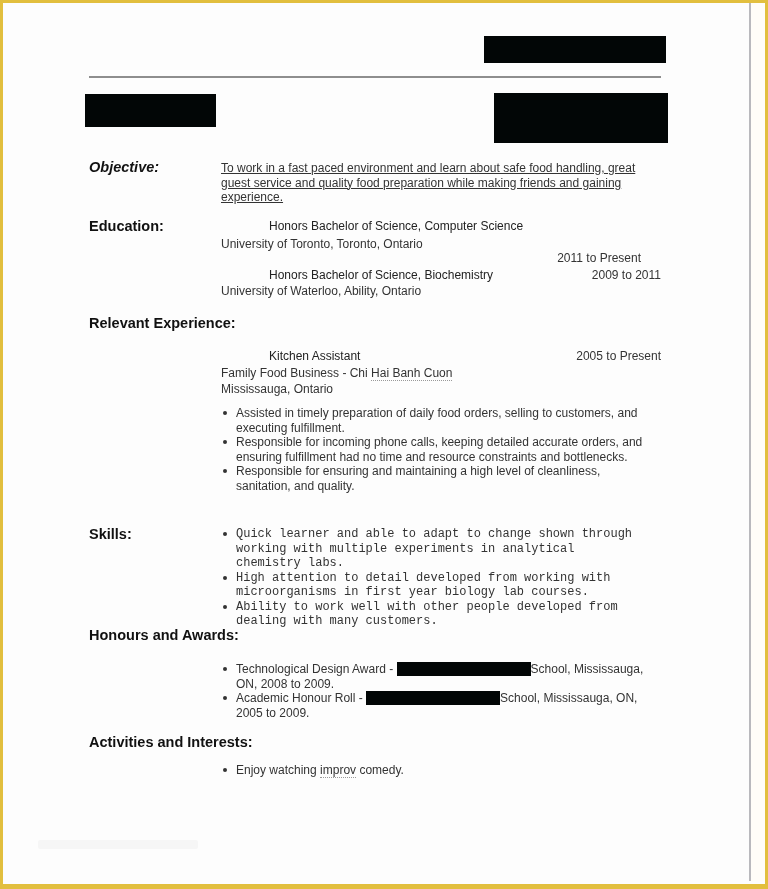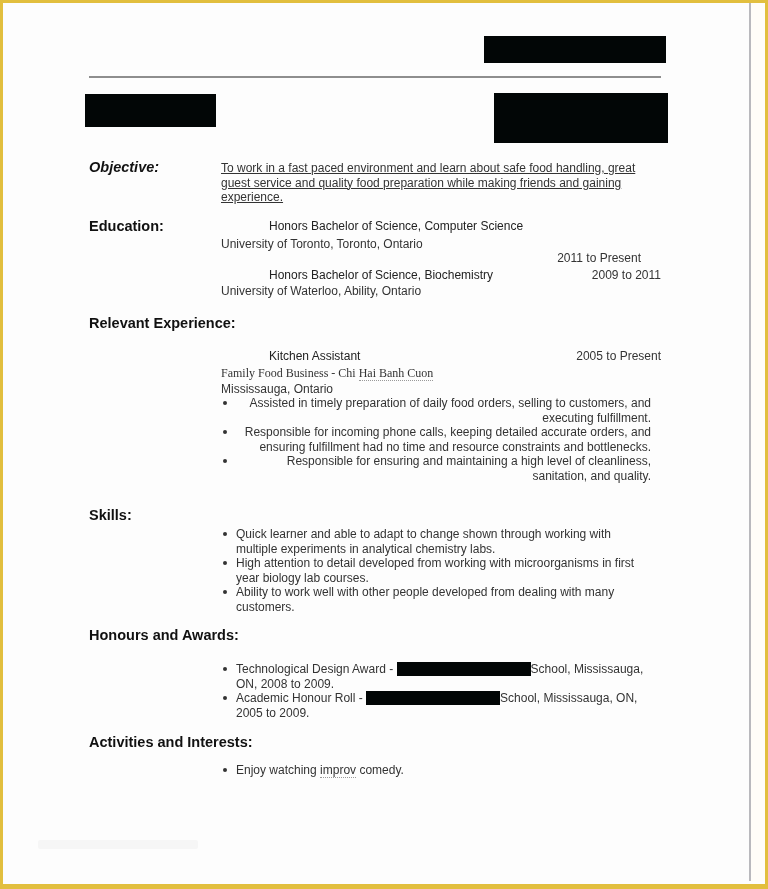"Family Food Business - Chi" div.txt { font-family: Liberation Serif, serif -> none }
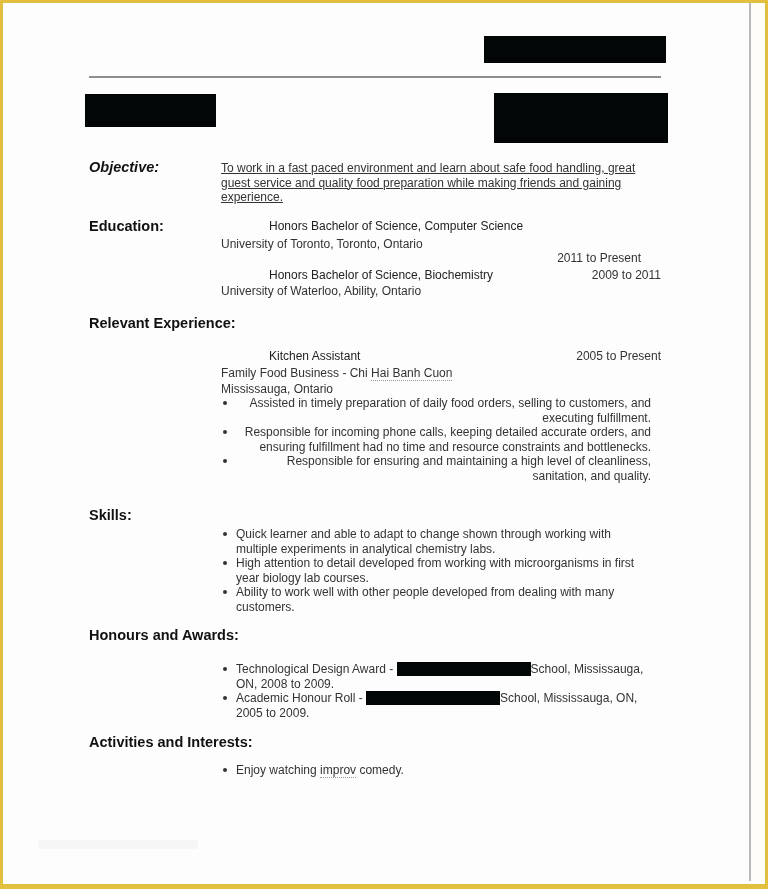"Assisted in timely preparation of" ul.bul { text-align: right -> none; top: 396px -> 406px }
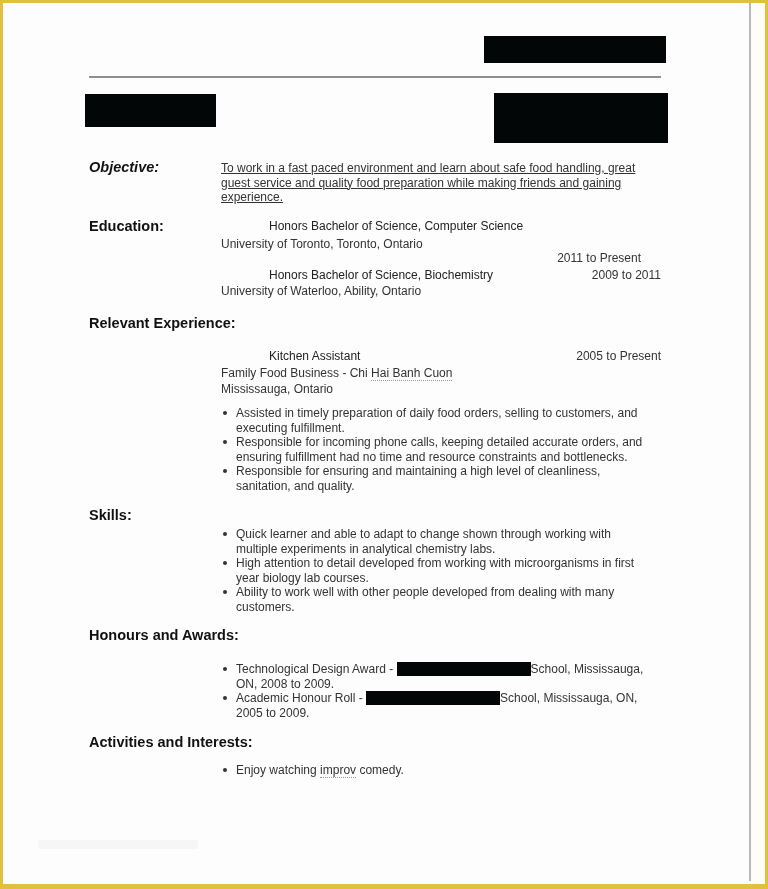"Skills:" div.sec-title { top: 507px -> 526px }
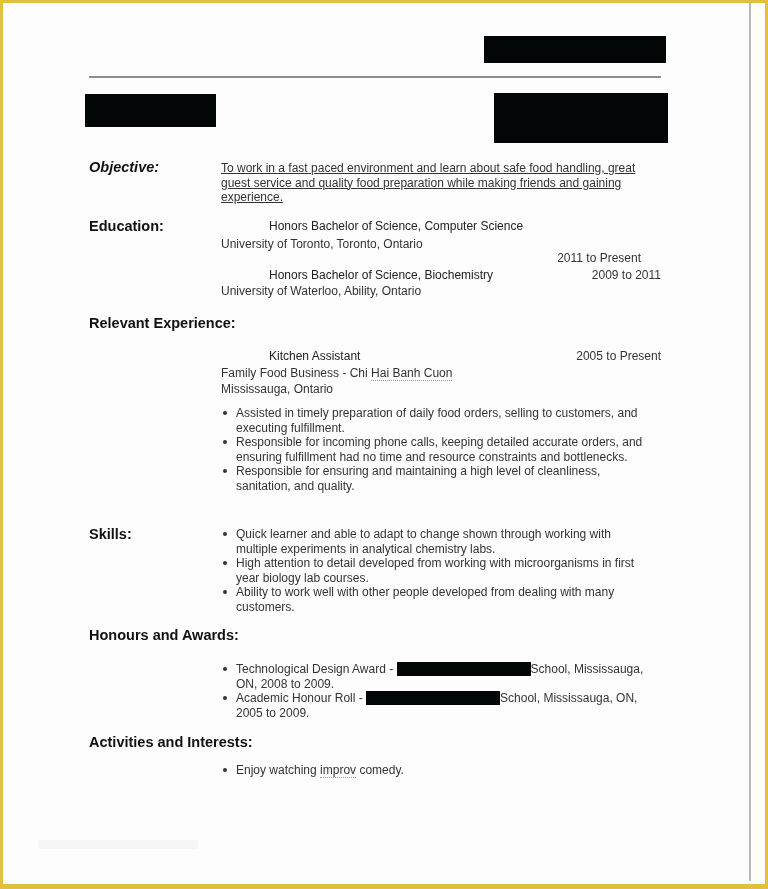"Quick learner and able to" ul.bul { font-family: none -> Liberation Mono, monospace }
